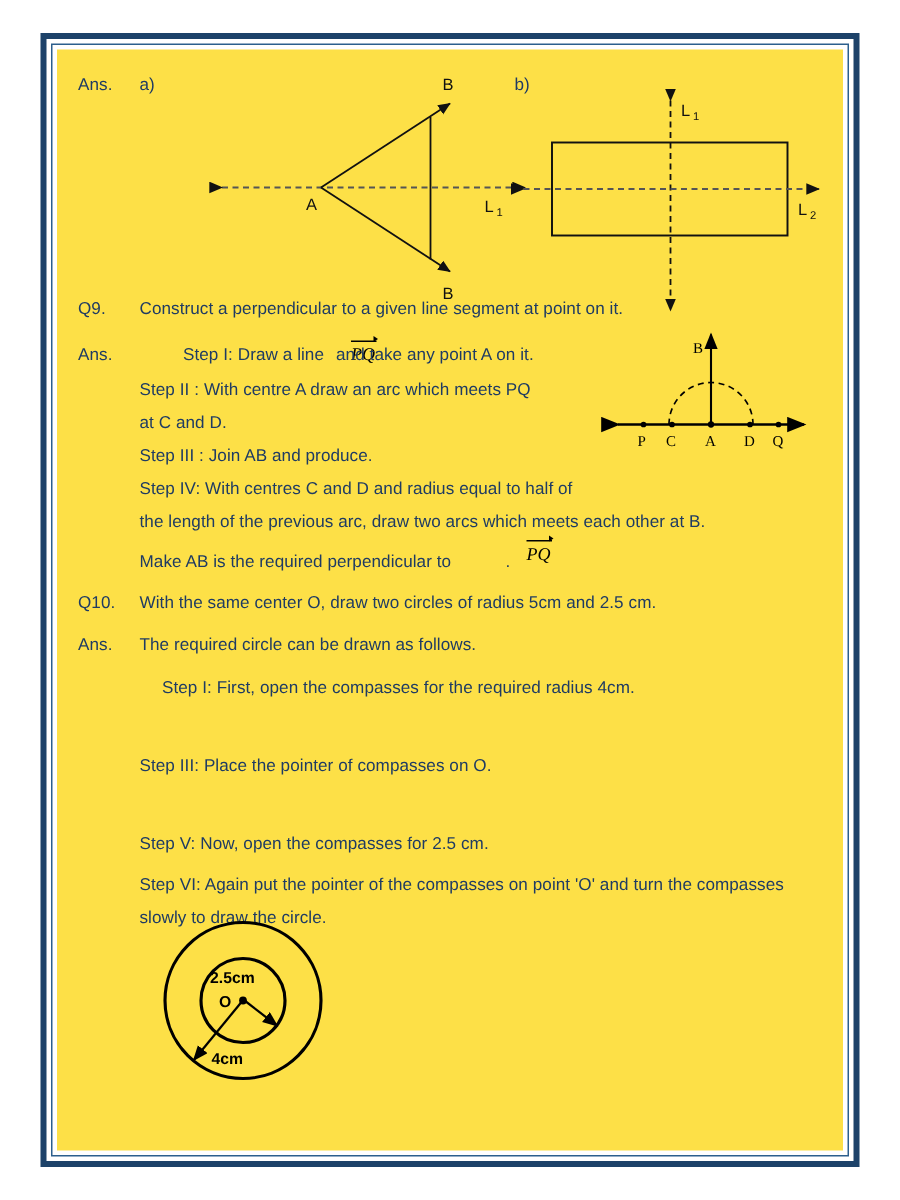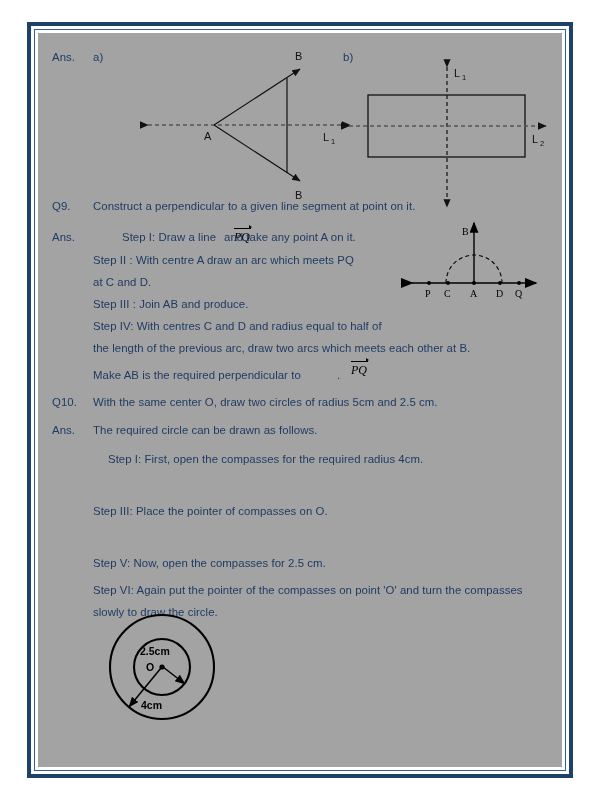"Ans." #content { background: #a3a3a3 -> #fde047 }
